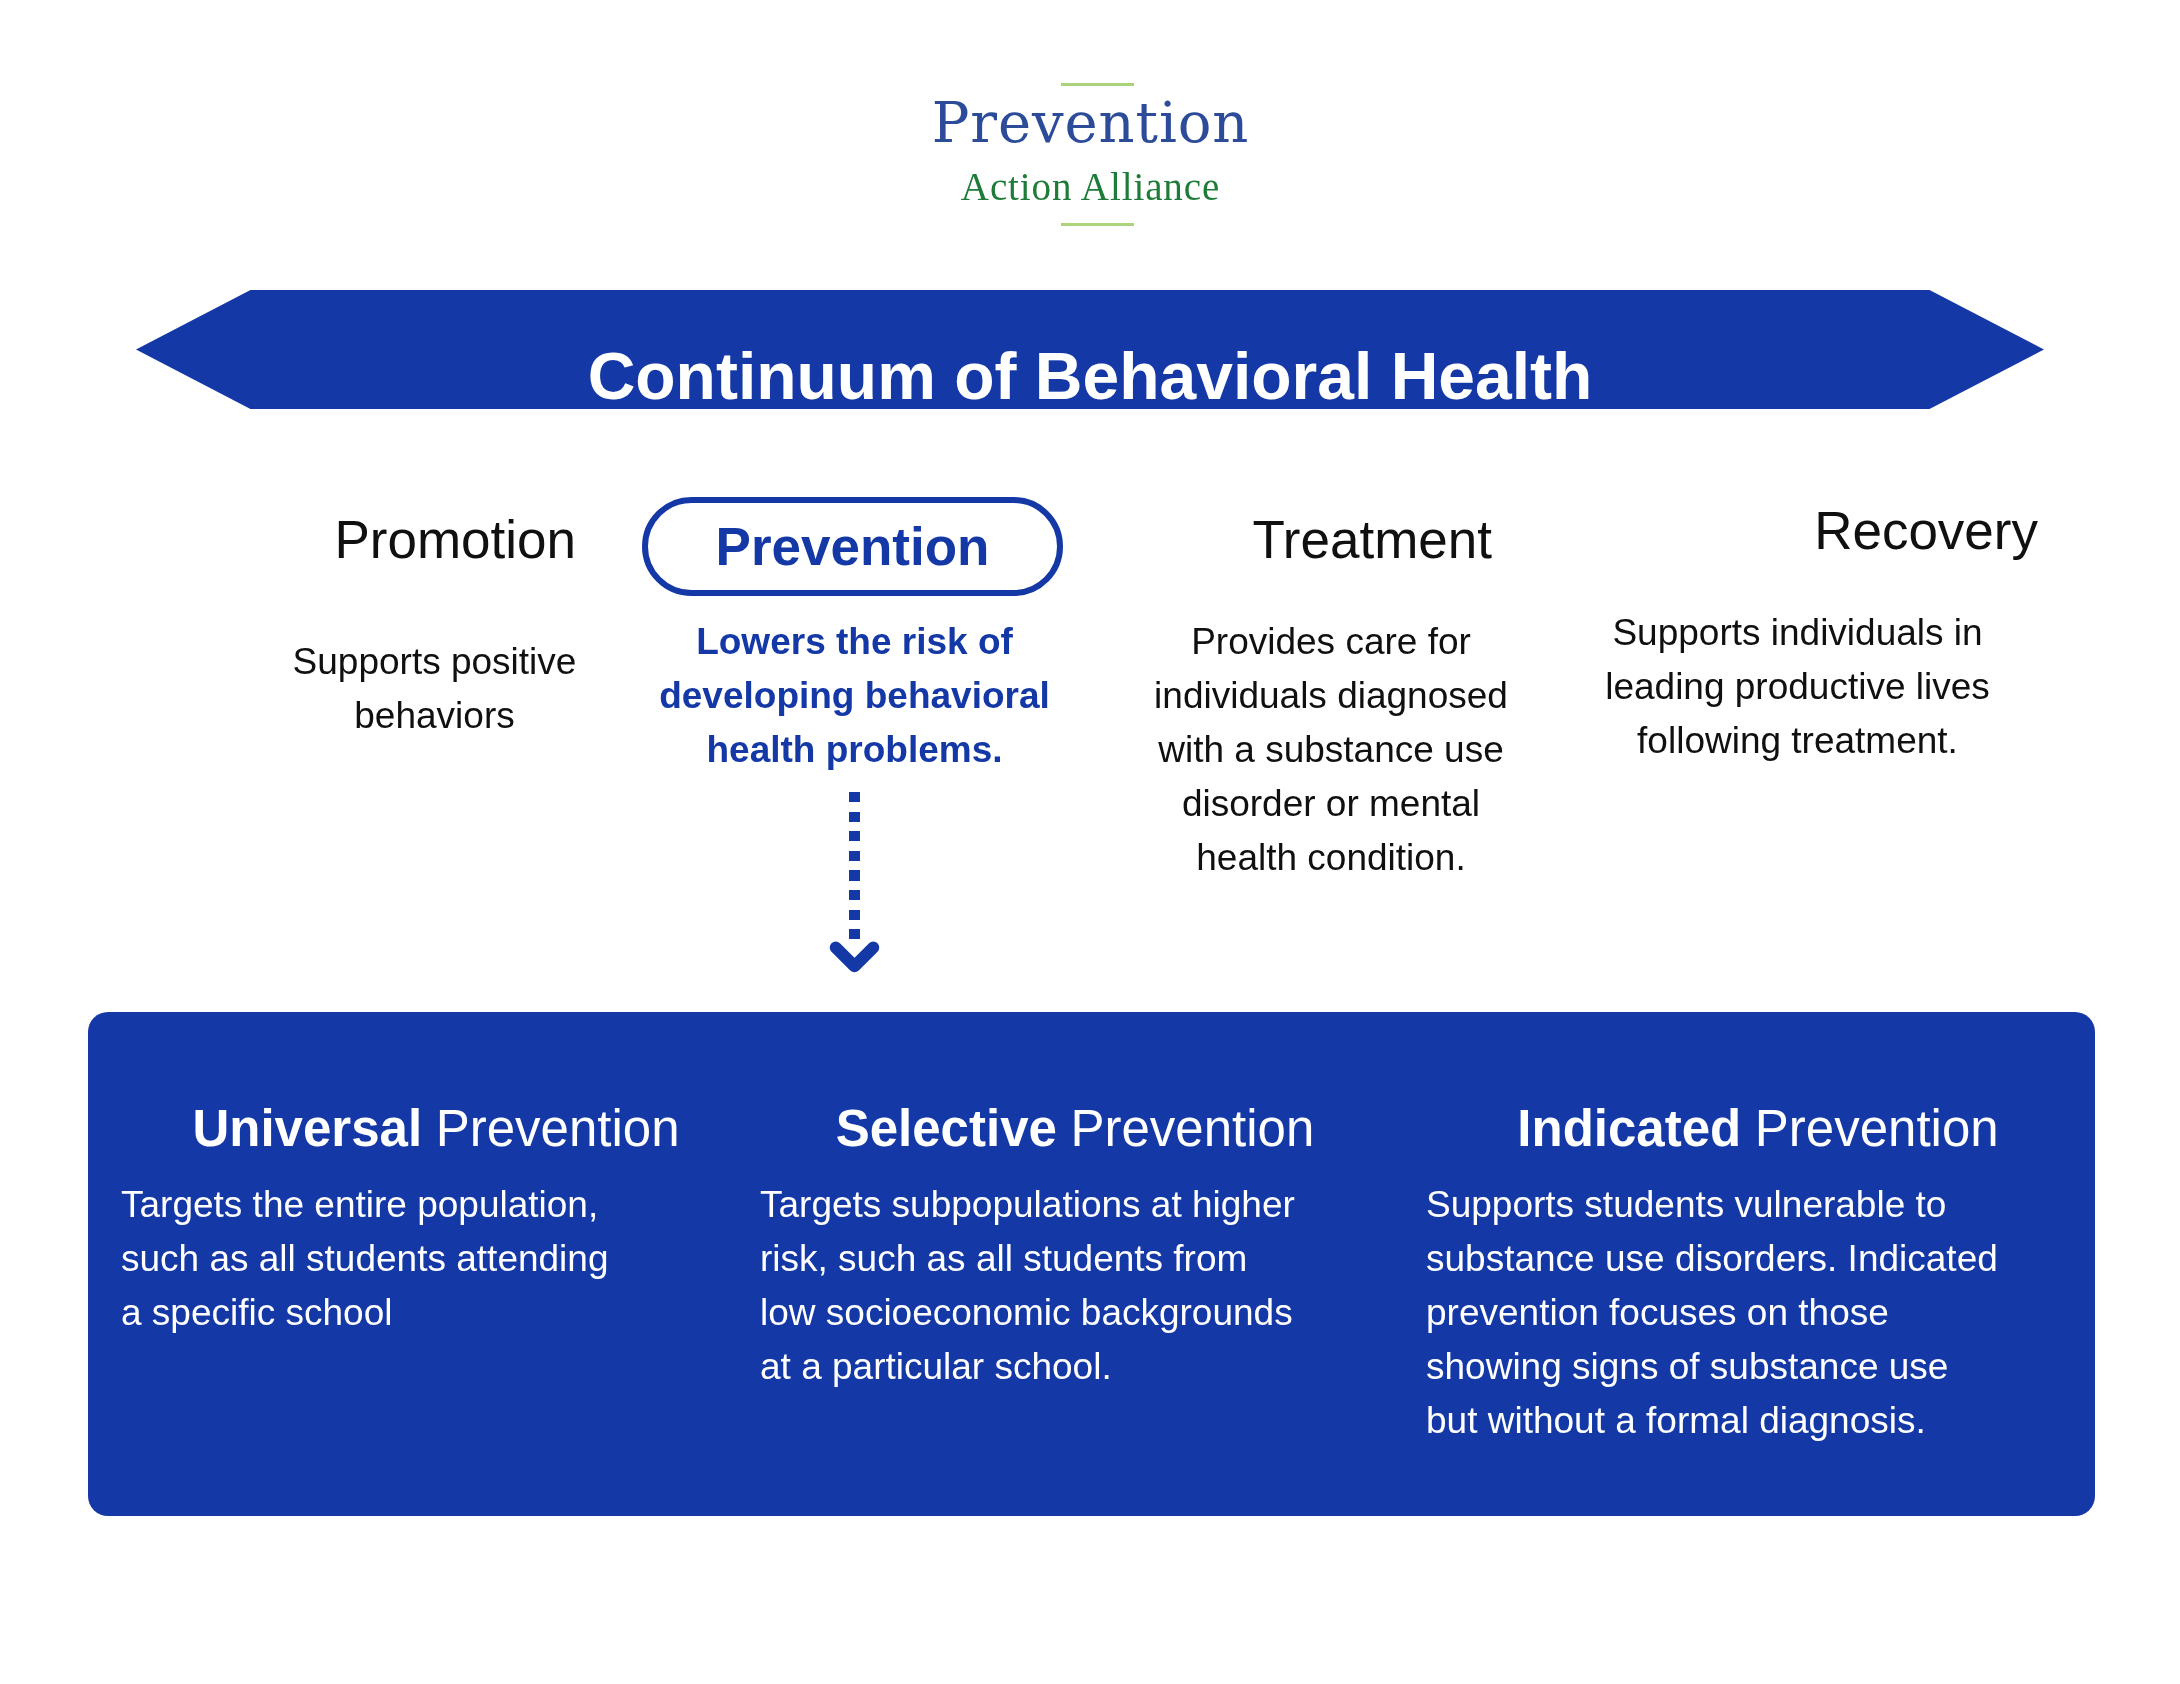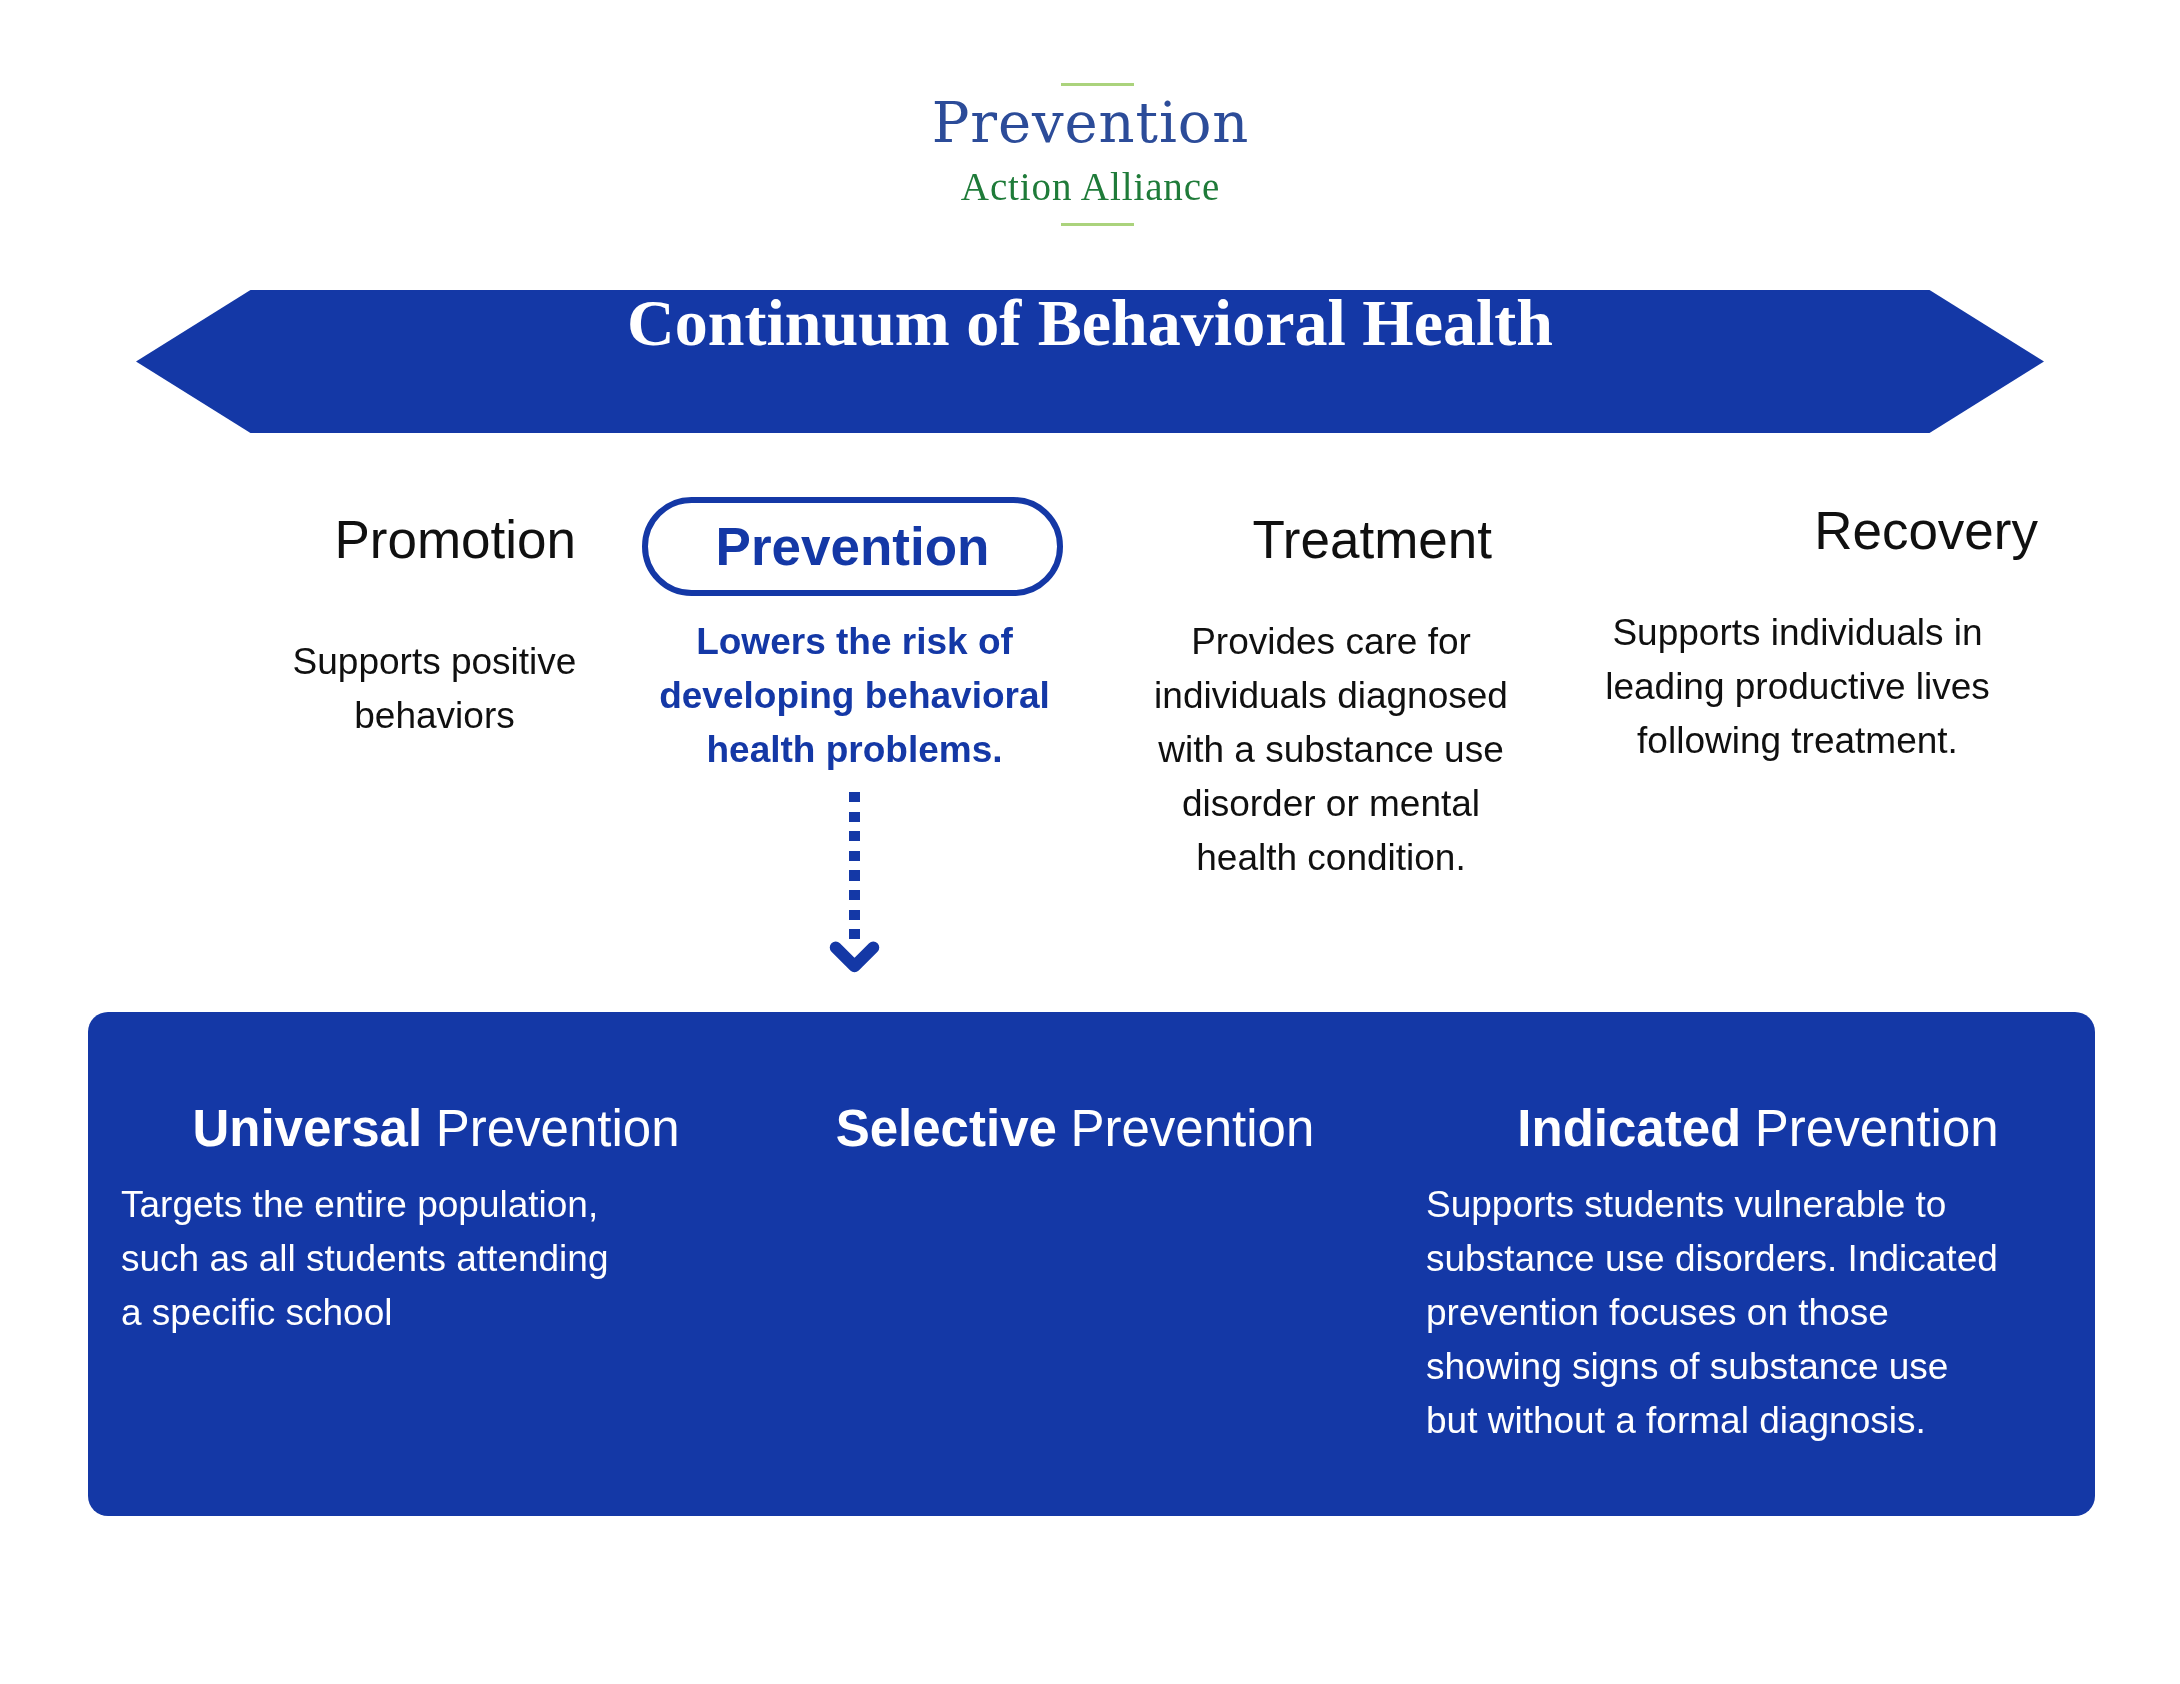"Continuum of Behavioral Health" .banner { align-items: flex-start -> flex-end; font-family: Liberation Serif, serif -> none; height: 143px -> 119px }
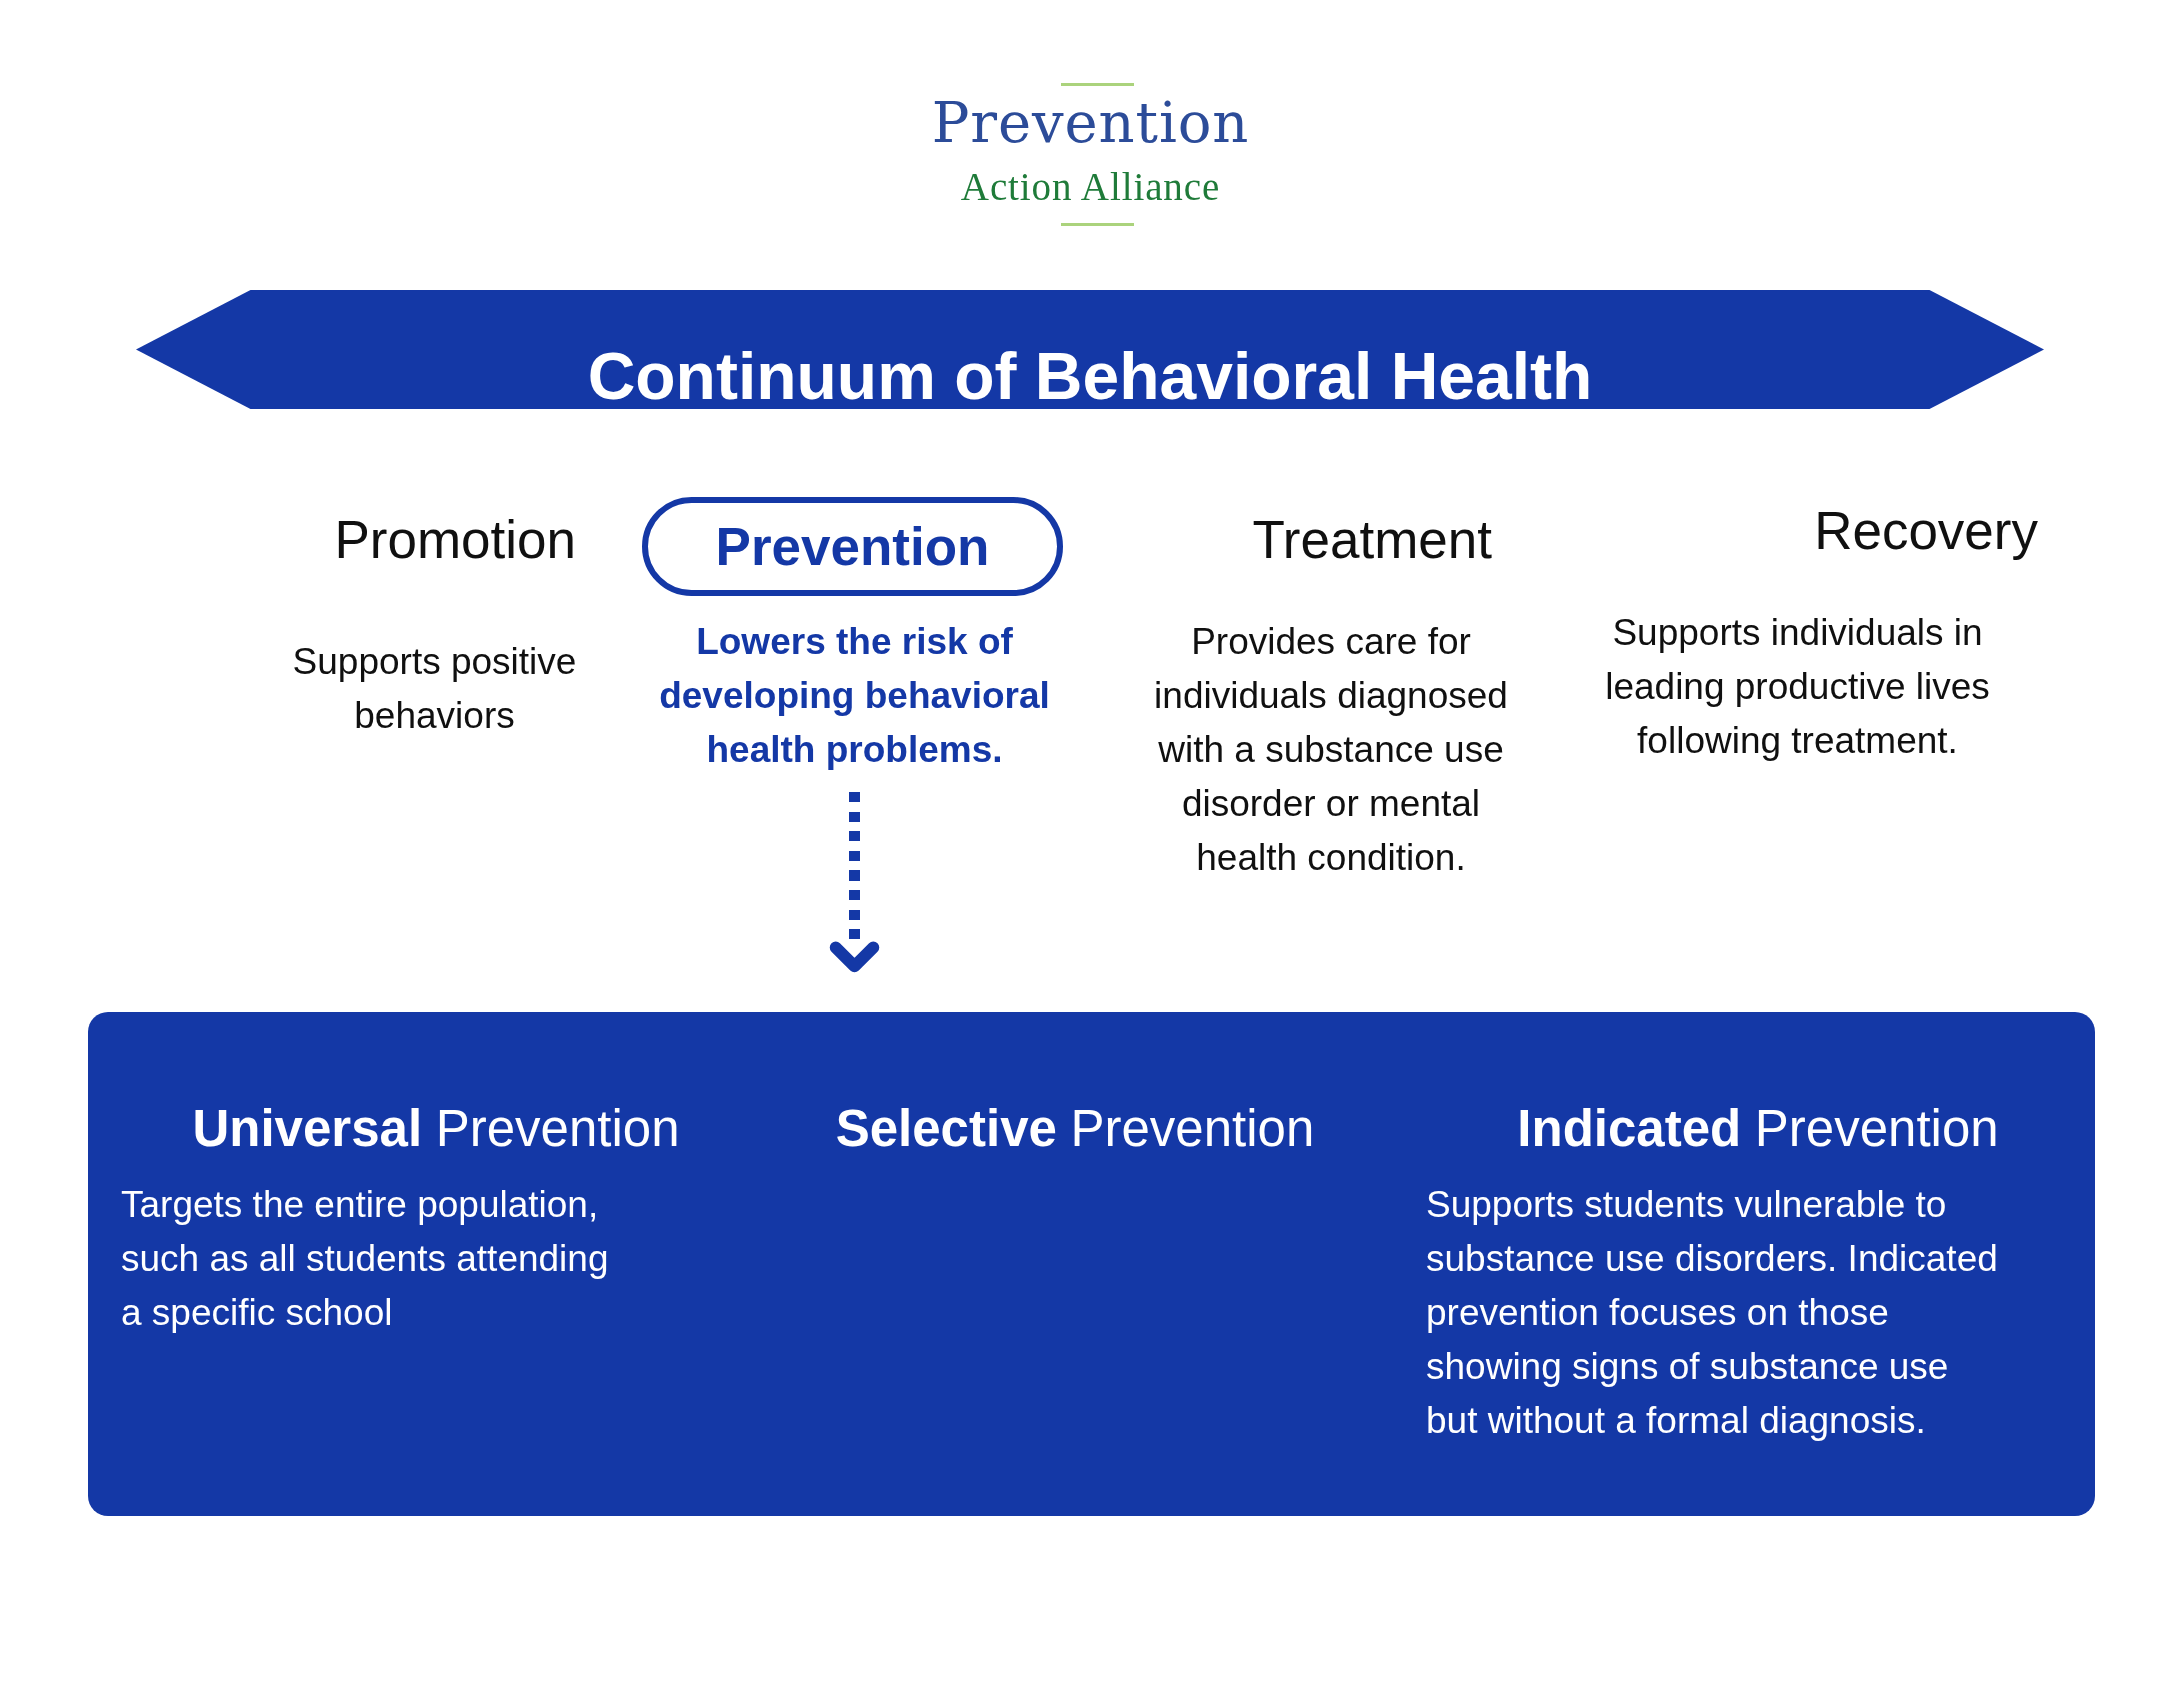"Targets subpopulations at higher" div.type-desc { html: none -> <div>Targets subpopulations at higher risk, such as all students from low socioeconomic backgrounds at a particular school.</div> }
